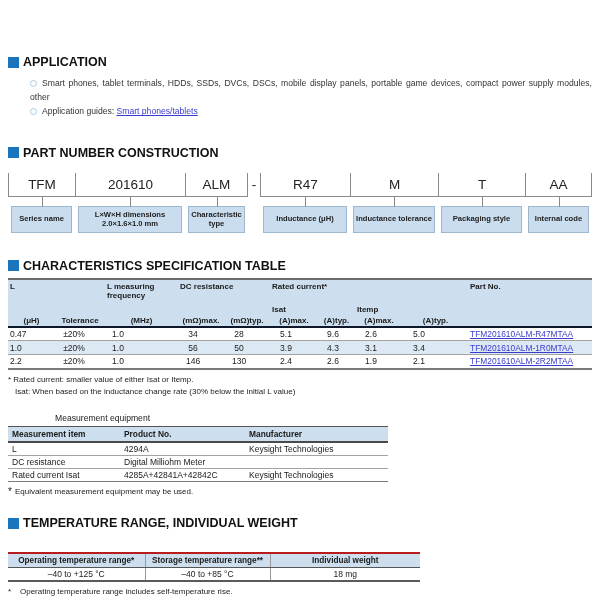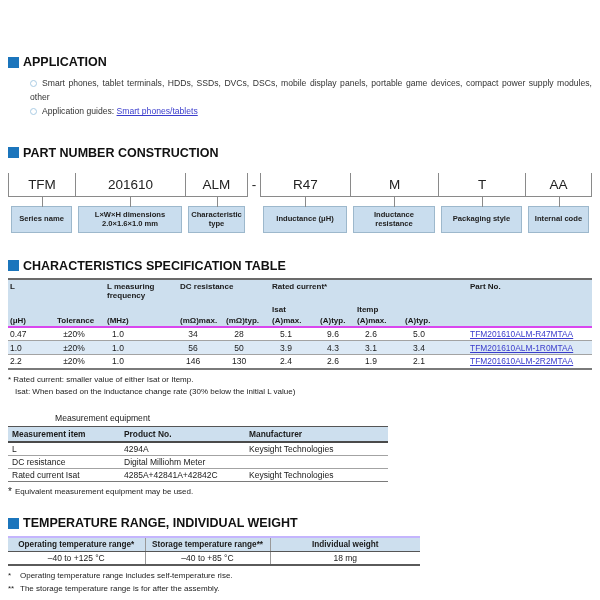"Inductance resistance" div.pn-box { text: resistance -> tolerance }
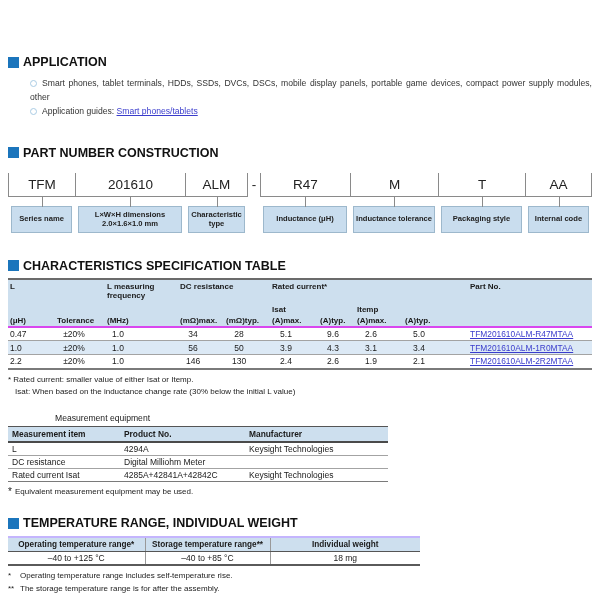"(μH)" .spec-table thead tr.unit th { border-bottom: 2px solid #d946ef -> 2px solid #0f172a; text-align: none -> center }
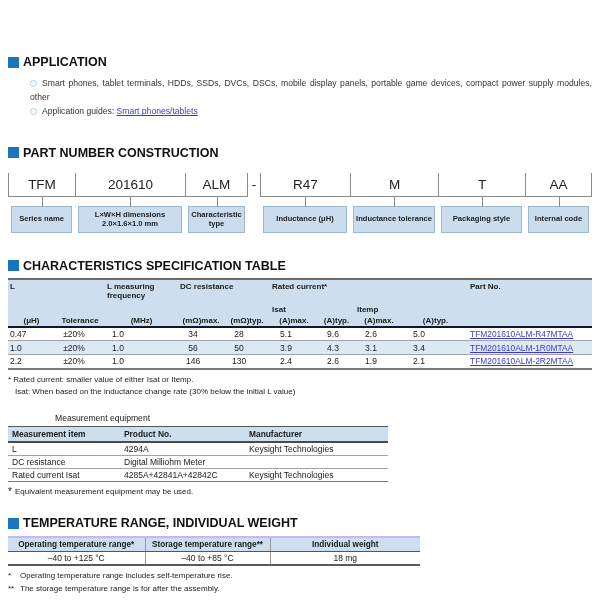"Operating temperature range*" .temp-table { border-top: 2px solid #c4b5fd -> 2px solid #b91c1c; margin-top: 6px -> 22px }
